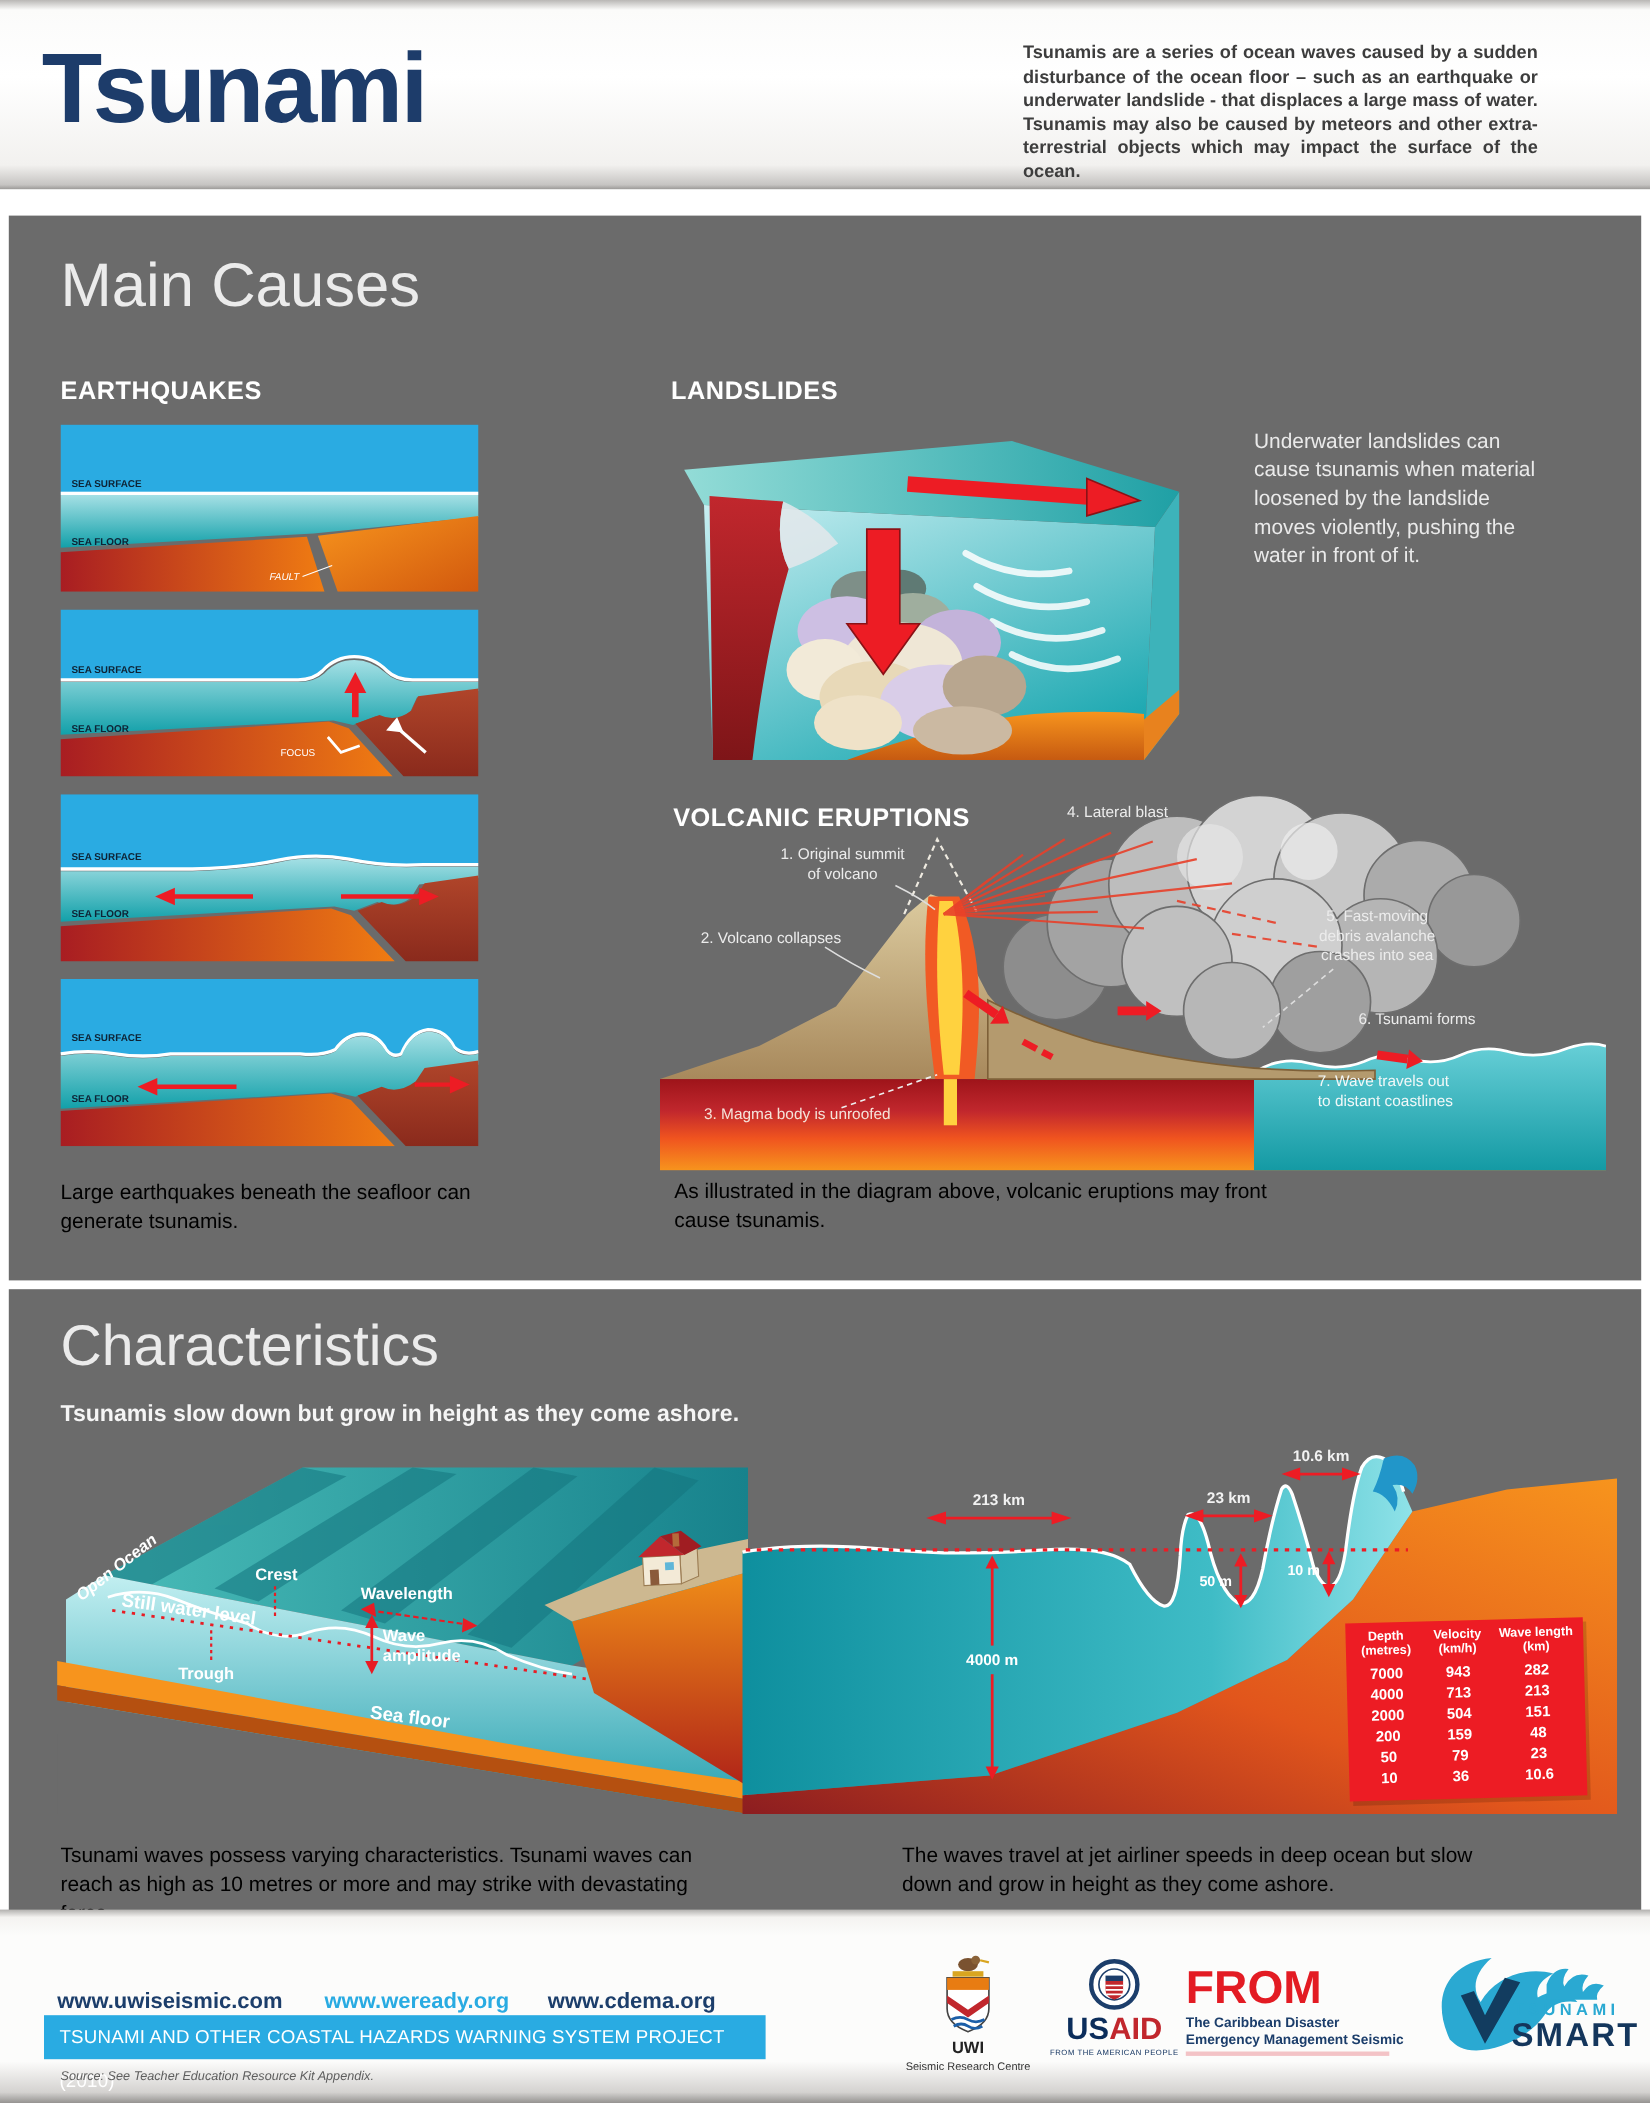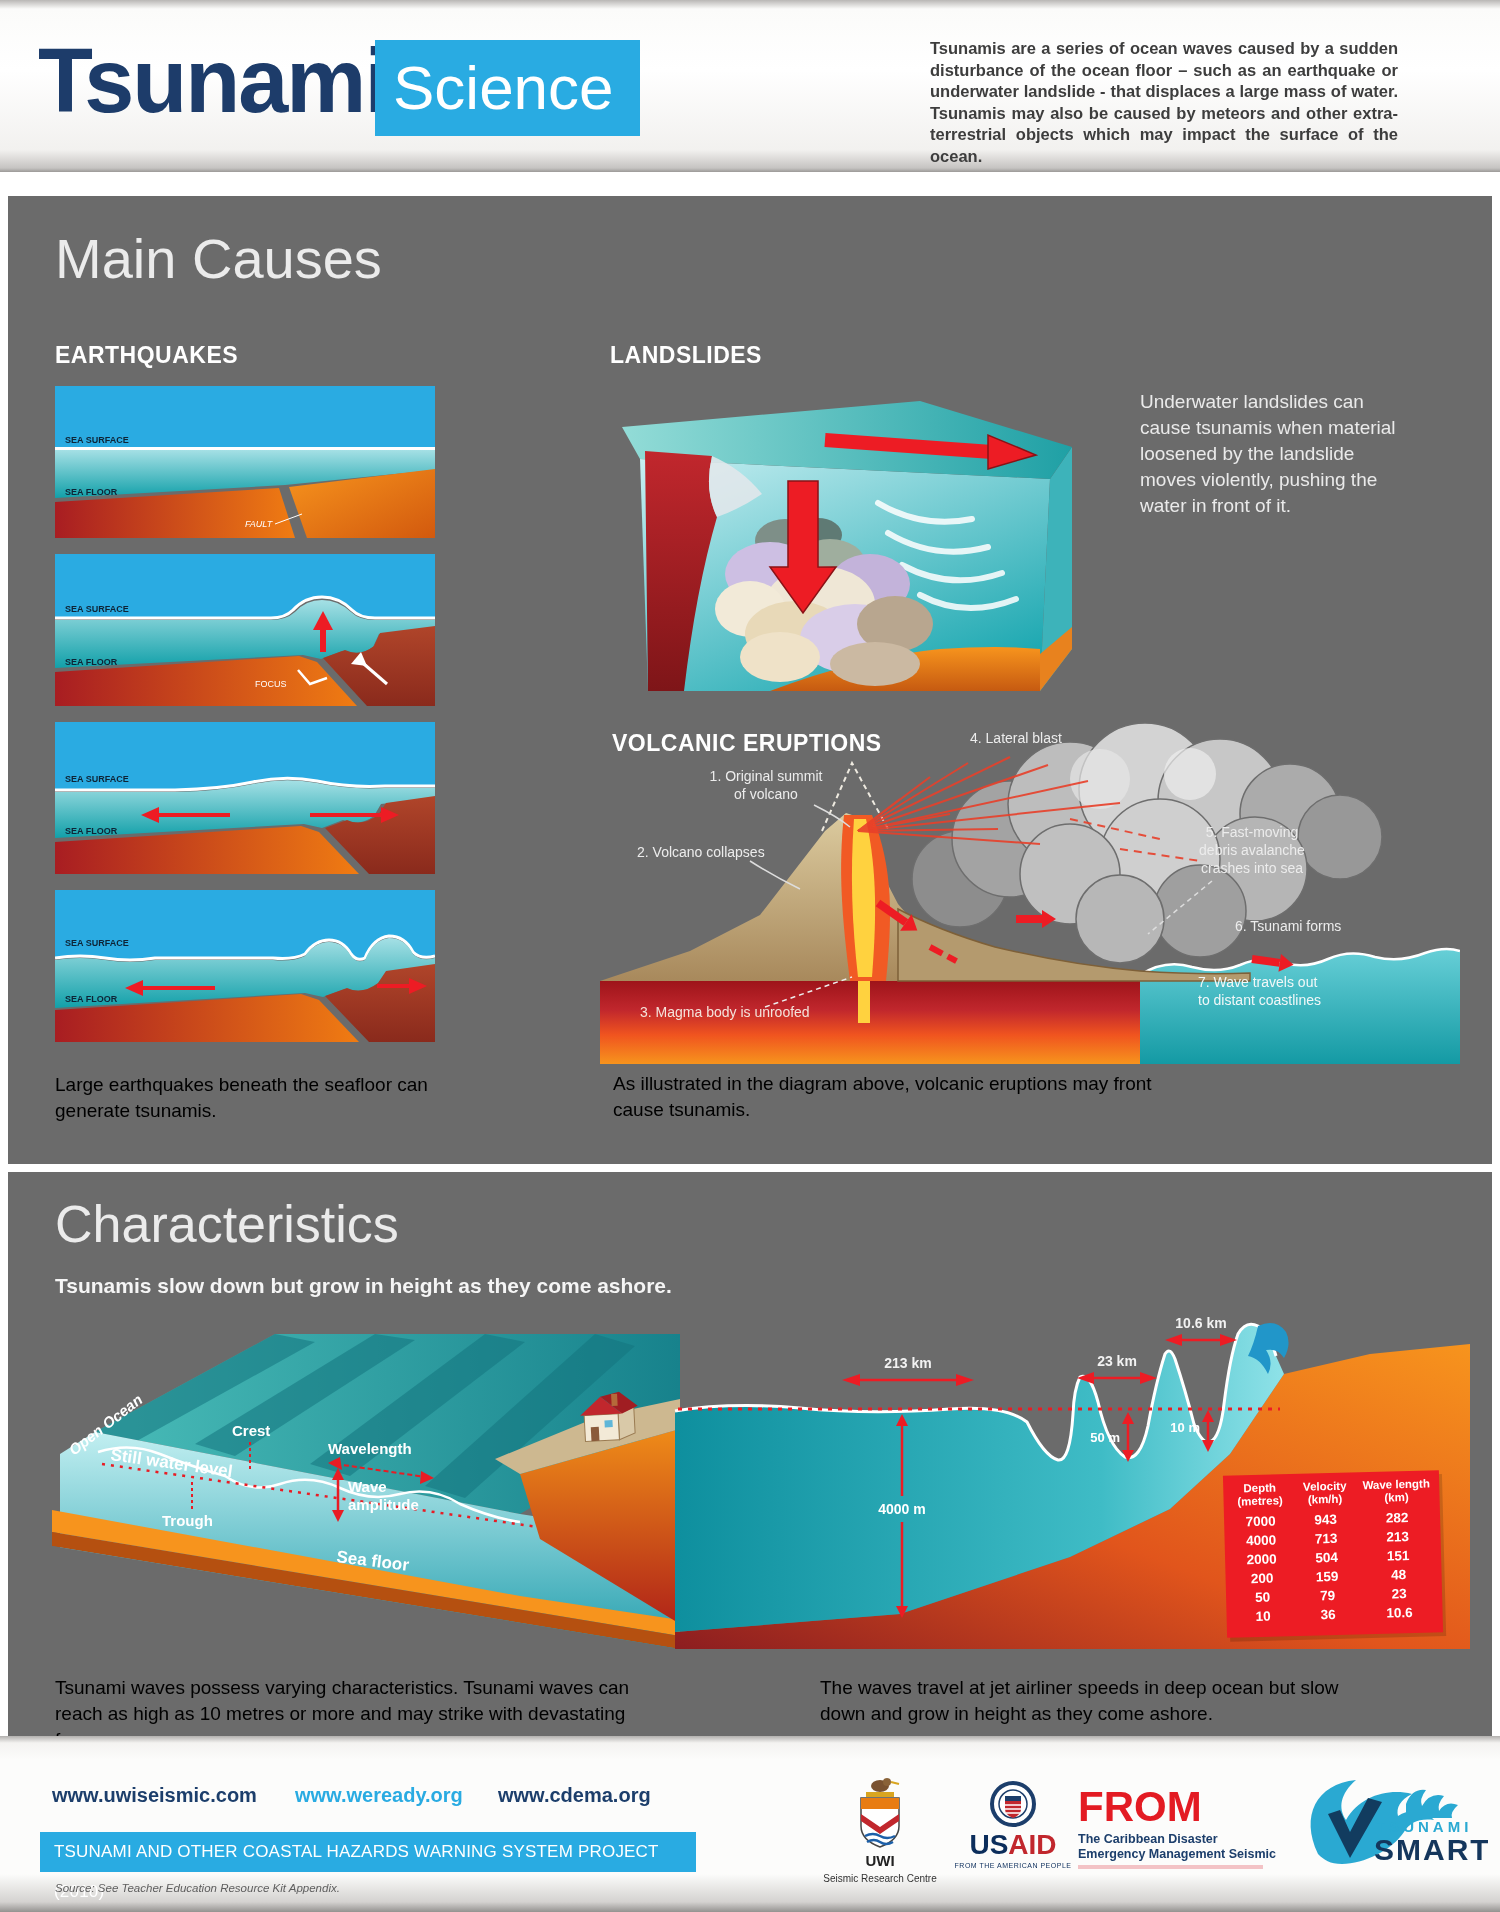"Science" div.badge { html: <div>Science</div> -> none }
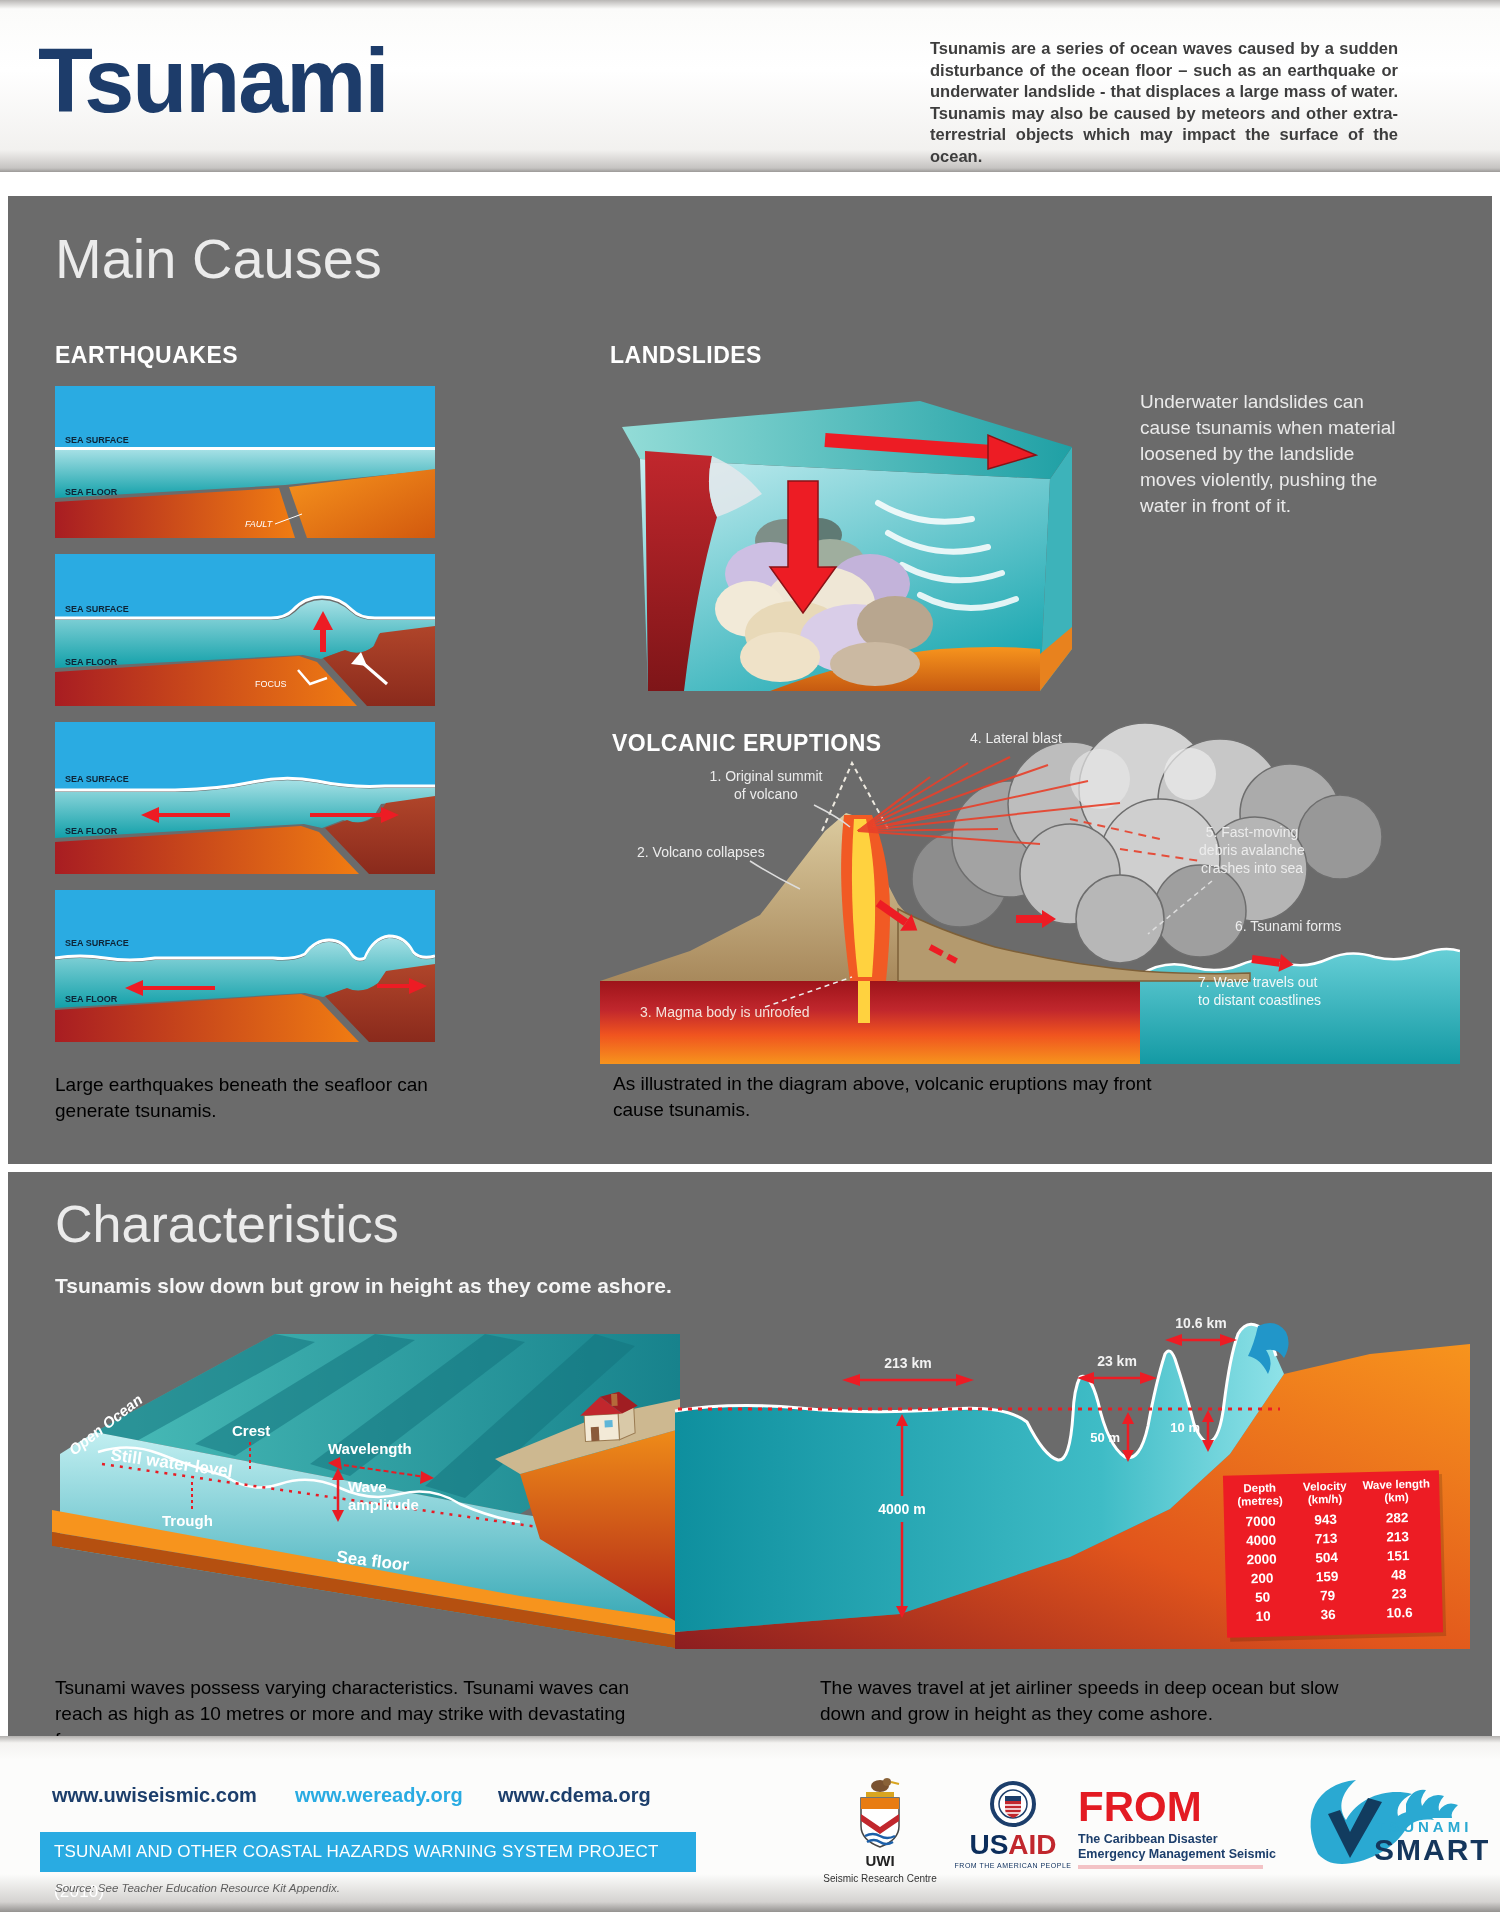"www.uwiseismic.com" .url { top: 48px -> 72px }
